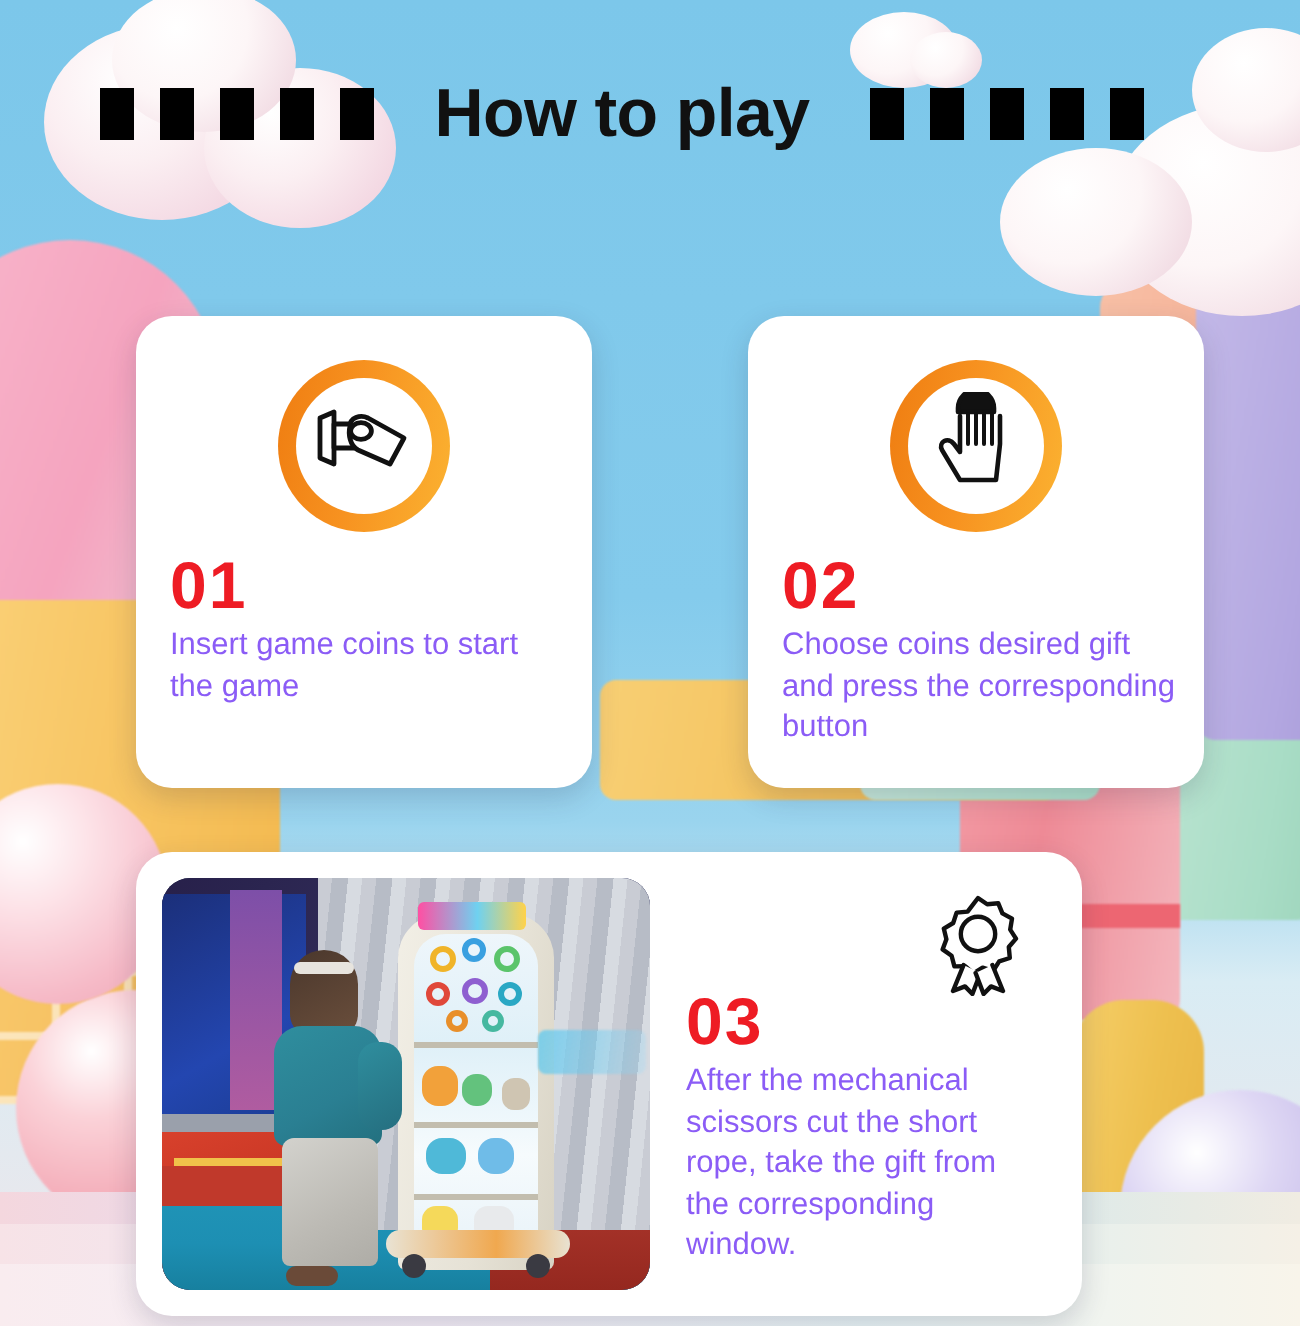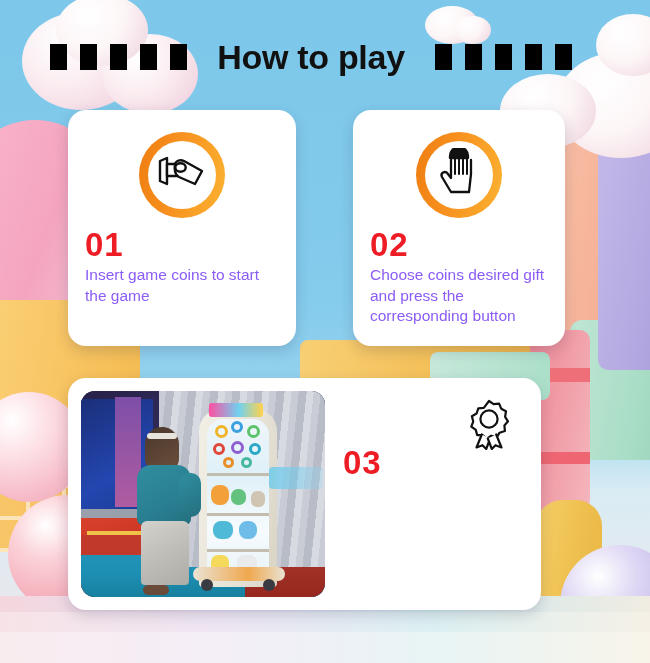"01" .card { margin-top: none -> 48px }
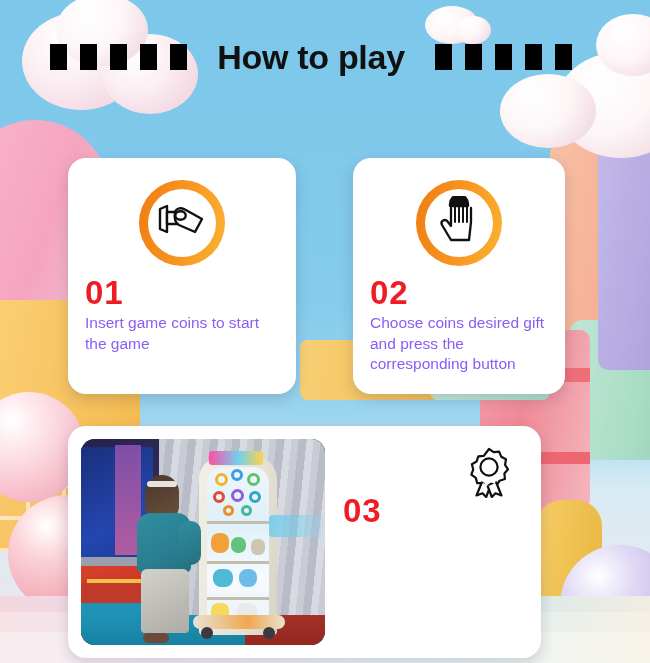"02" #card2 { left: 353px -> 374px; width: 212px -> 228px }
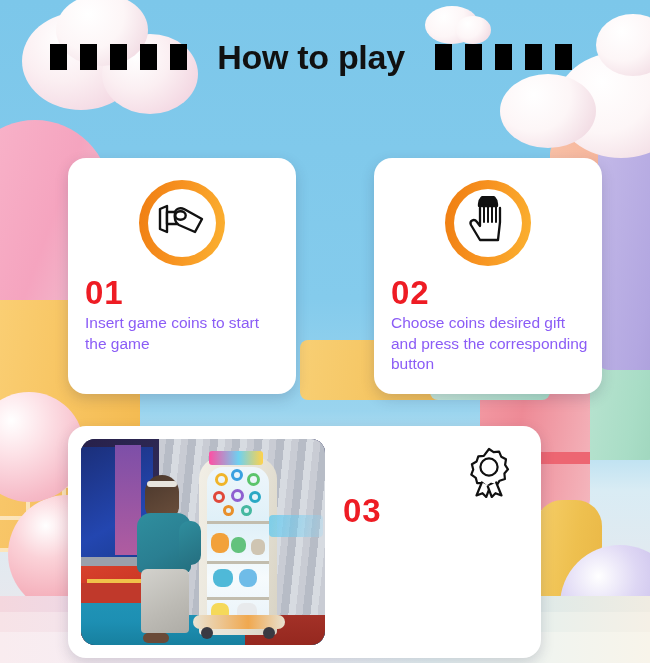"After the mechanical scissors cut" div.body-txt { html: none -> <div>After the mechanical scissors cut the short rope, take the gift from the corresponding window.</div> }
